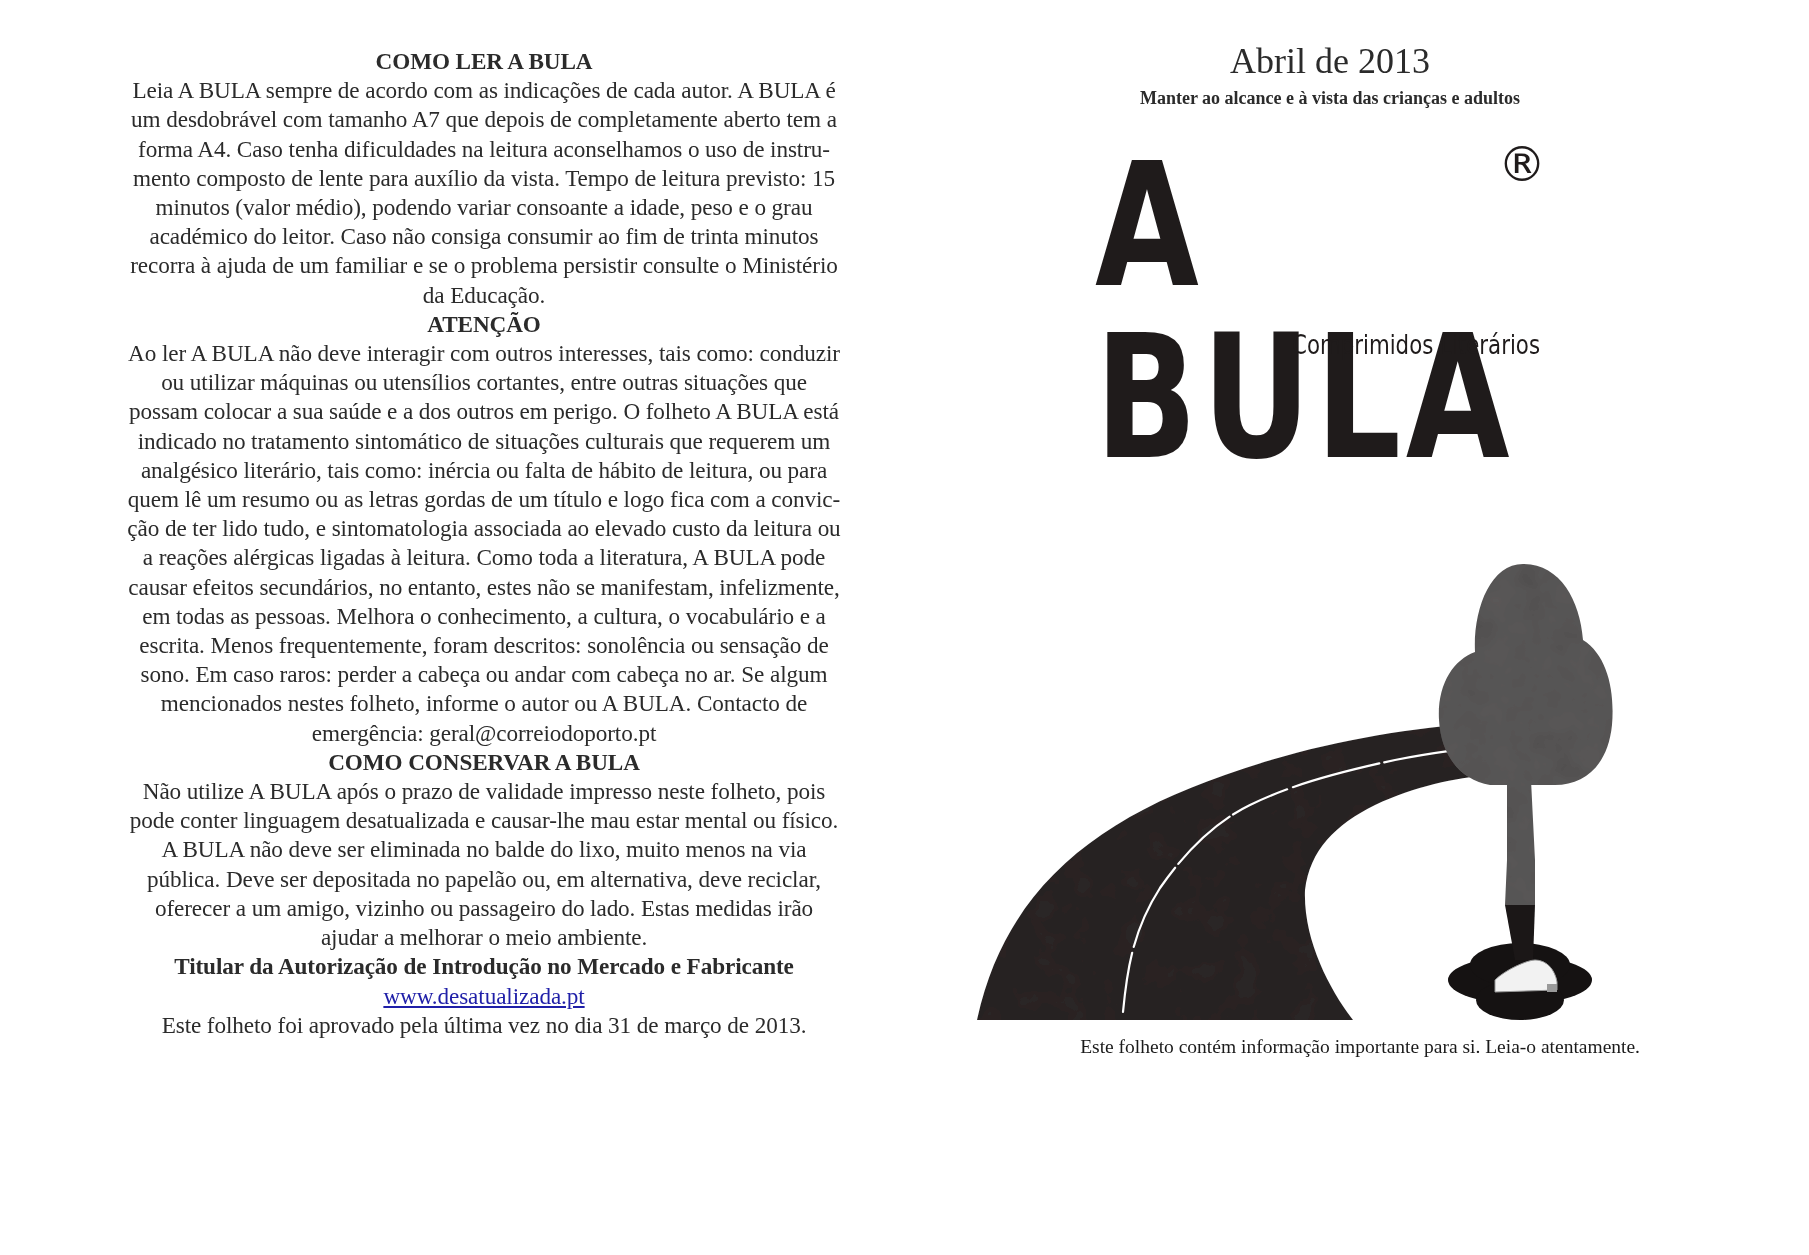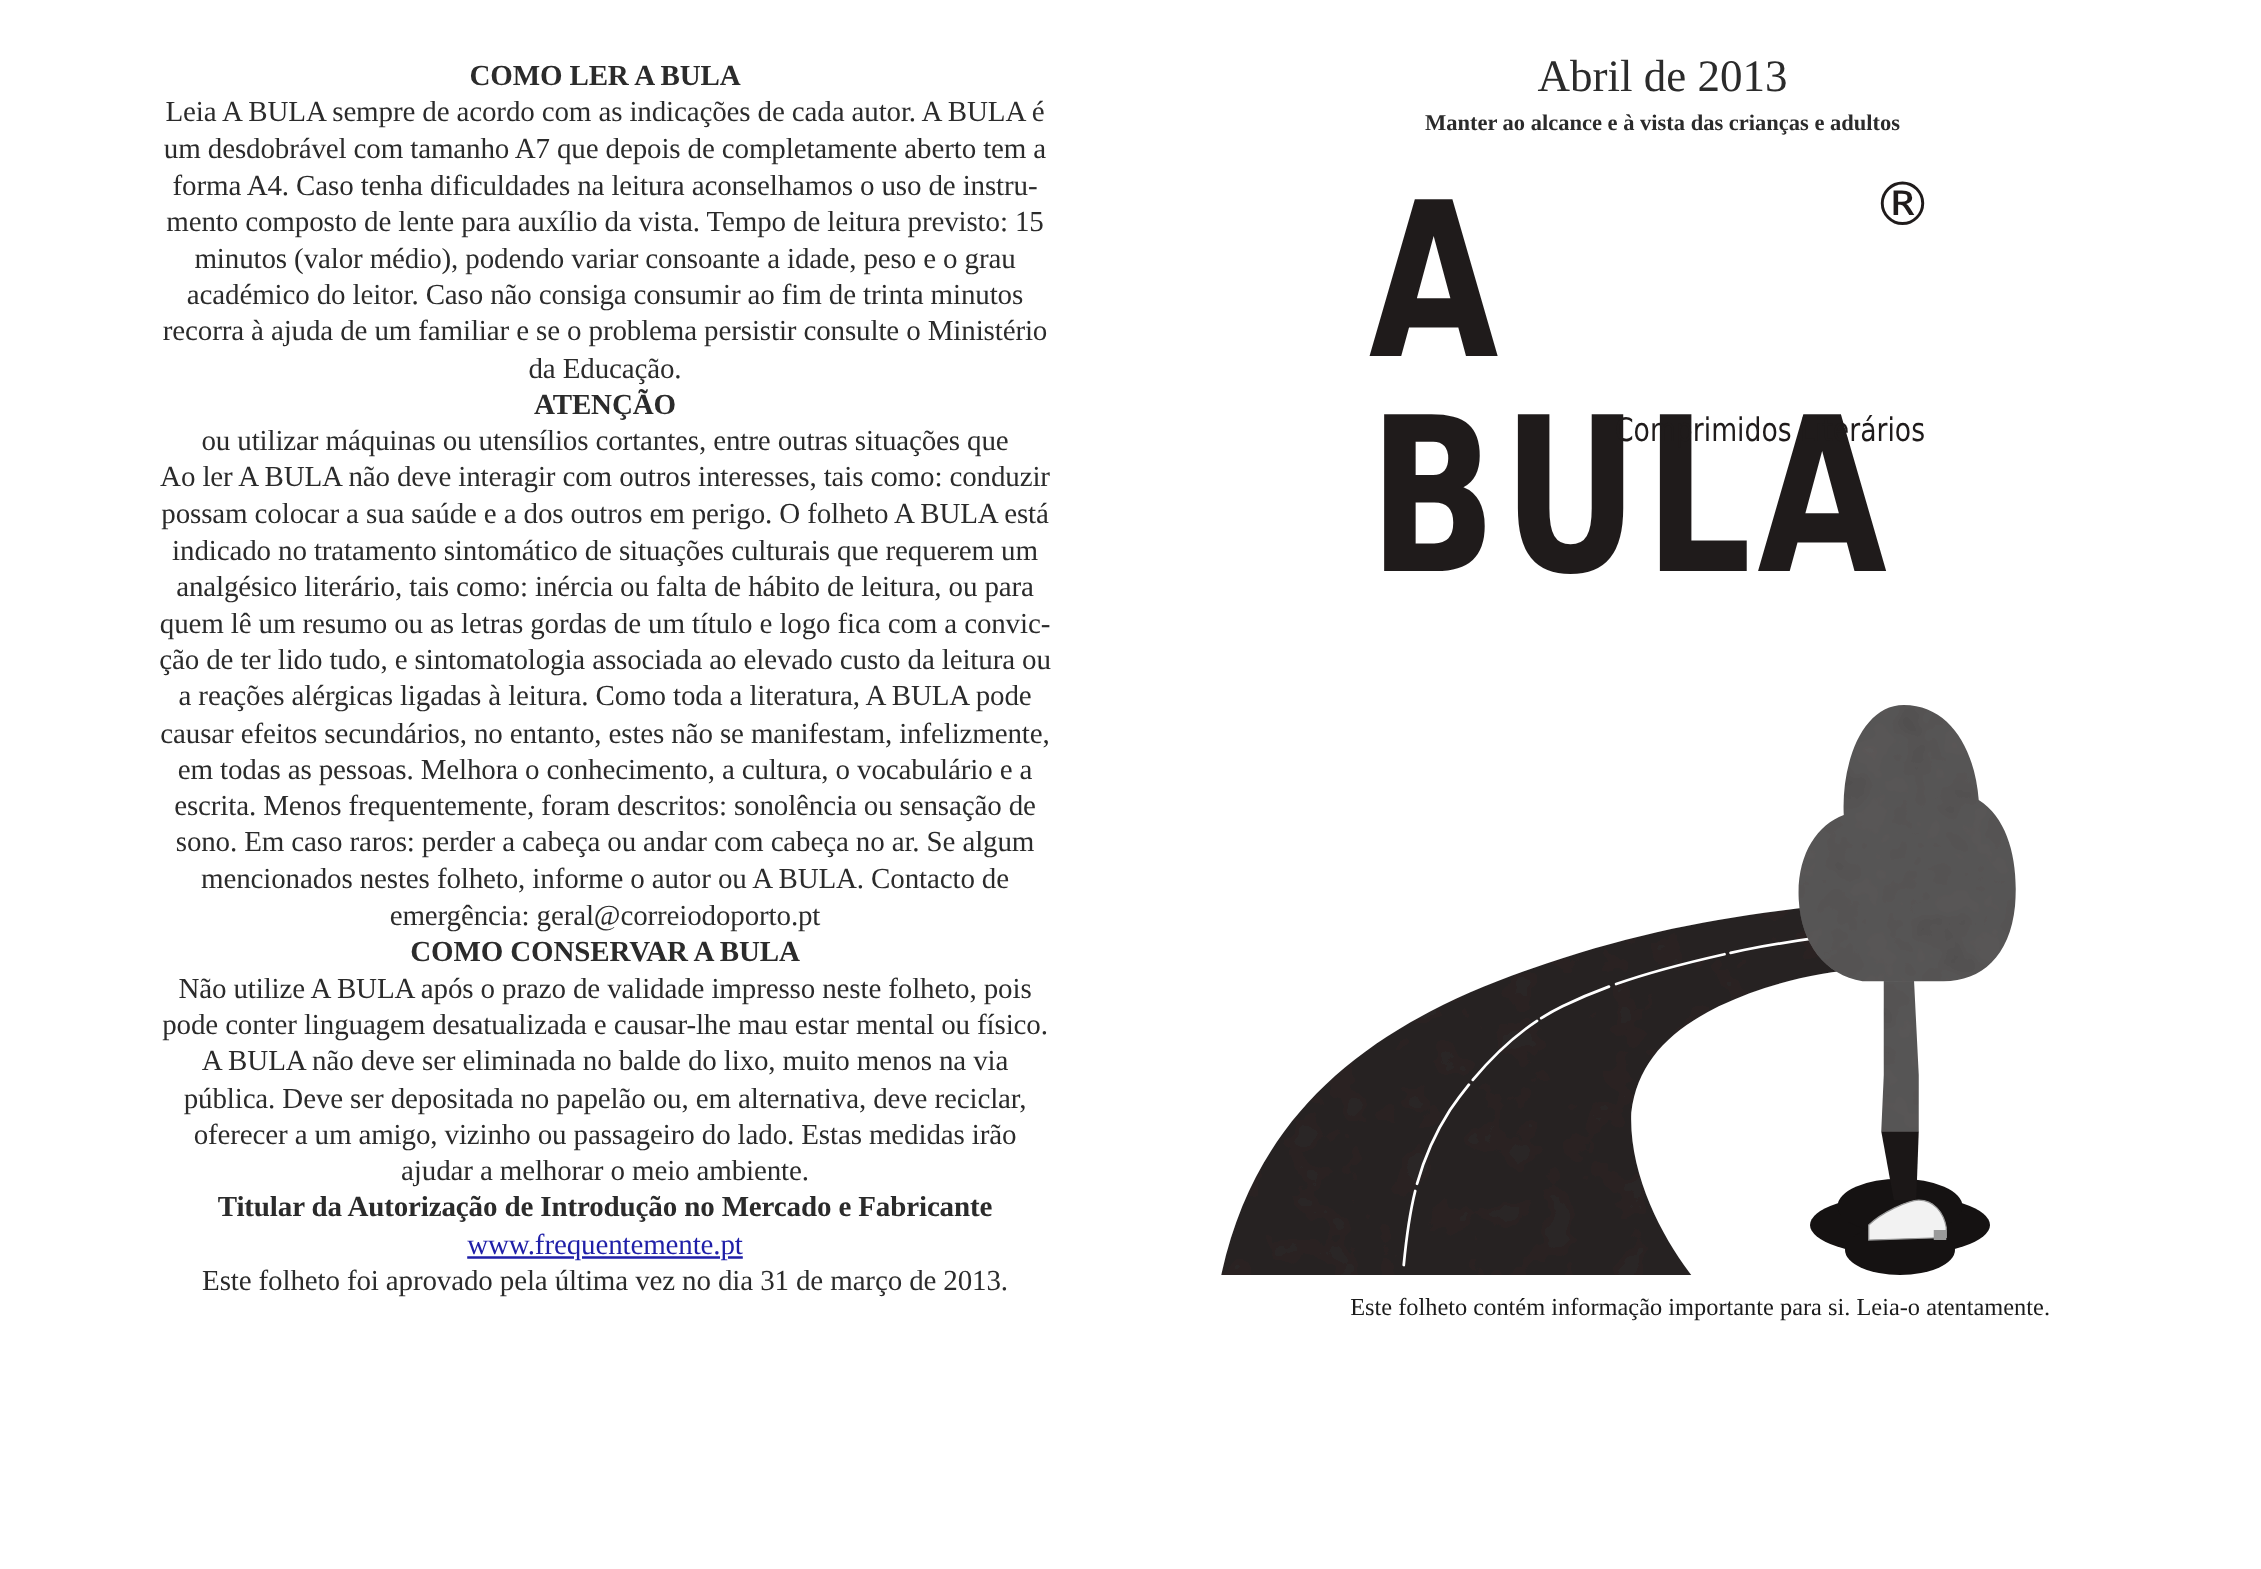"ou utilizar máquinas ou utensílios" span.line { order: before "Ao ler A BULA não" -> after "Ao ler A BULA não" }
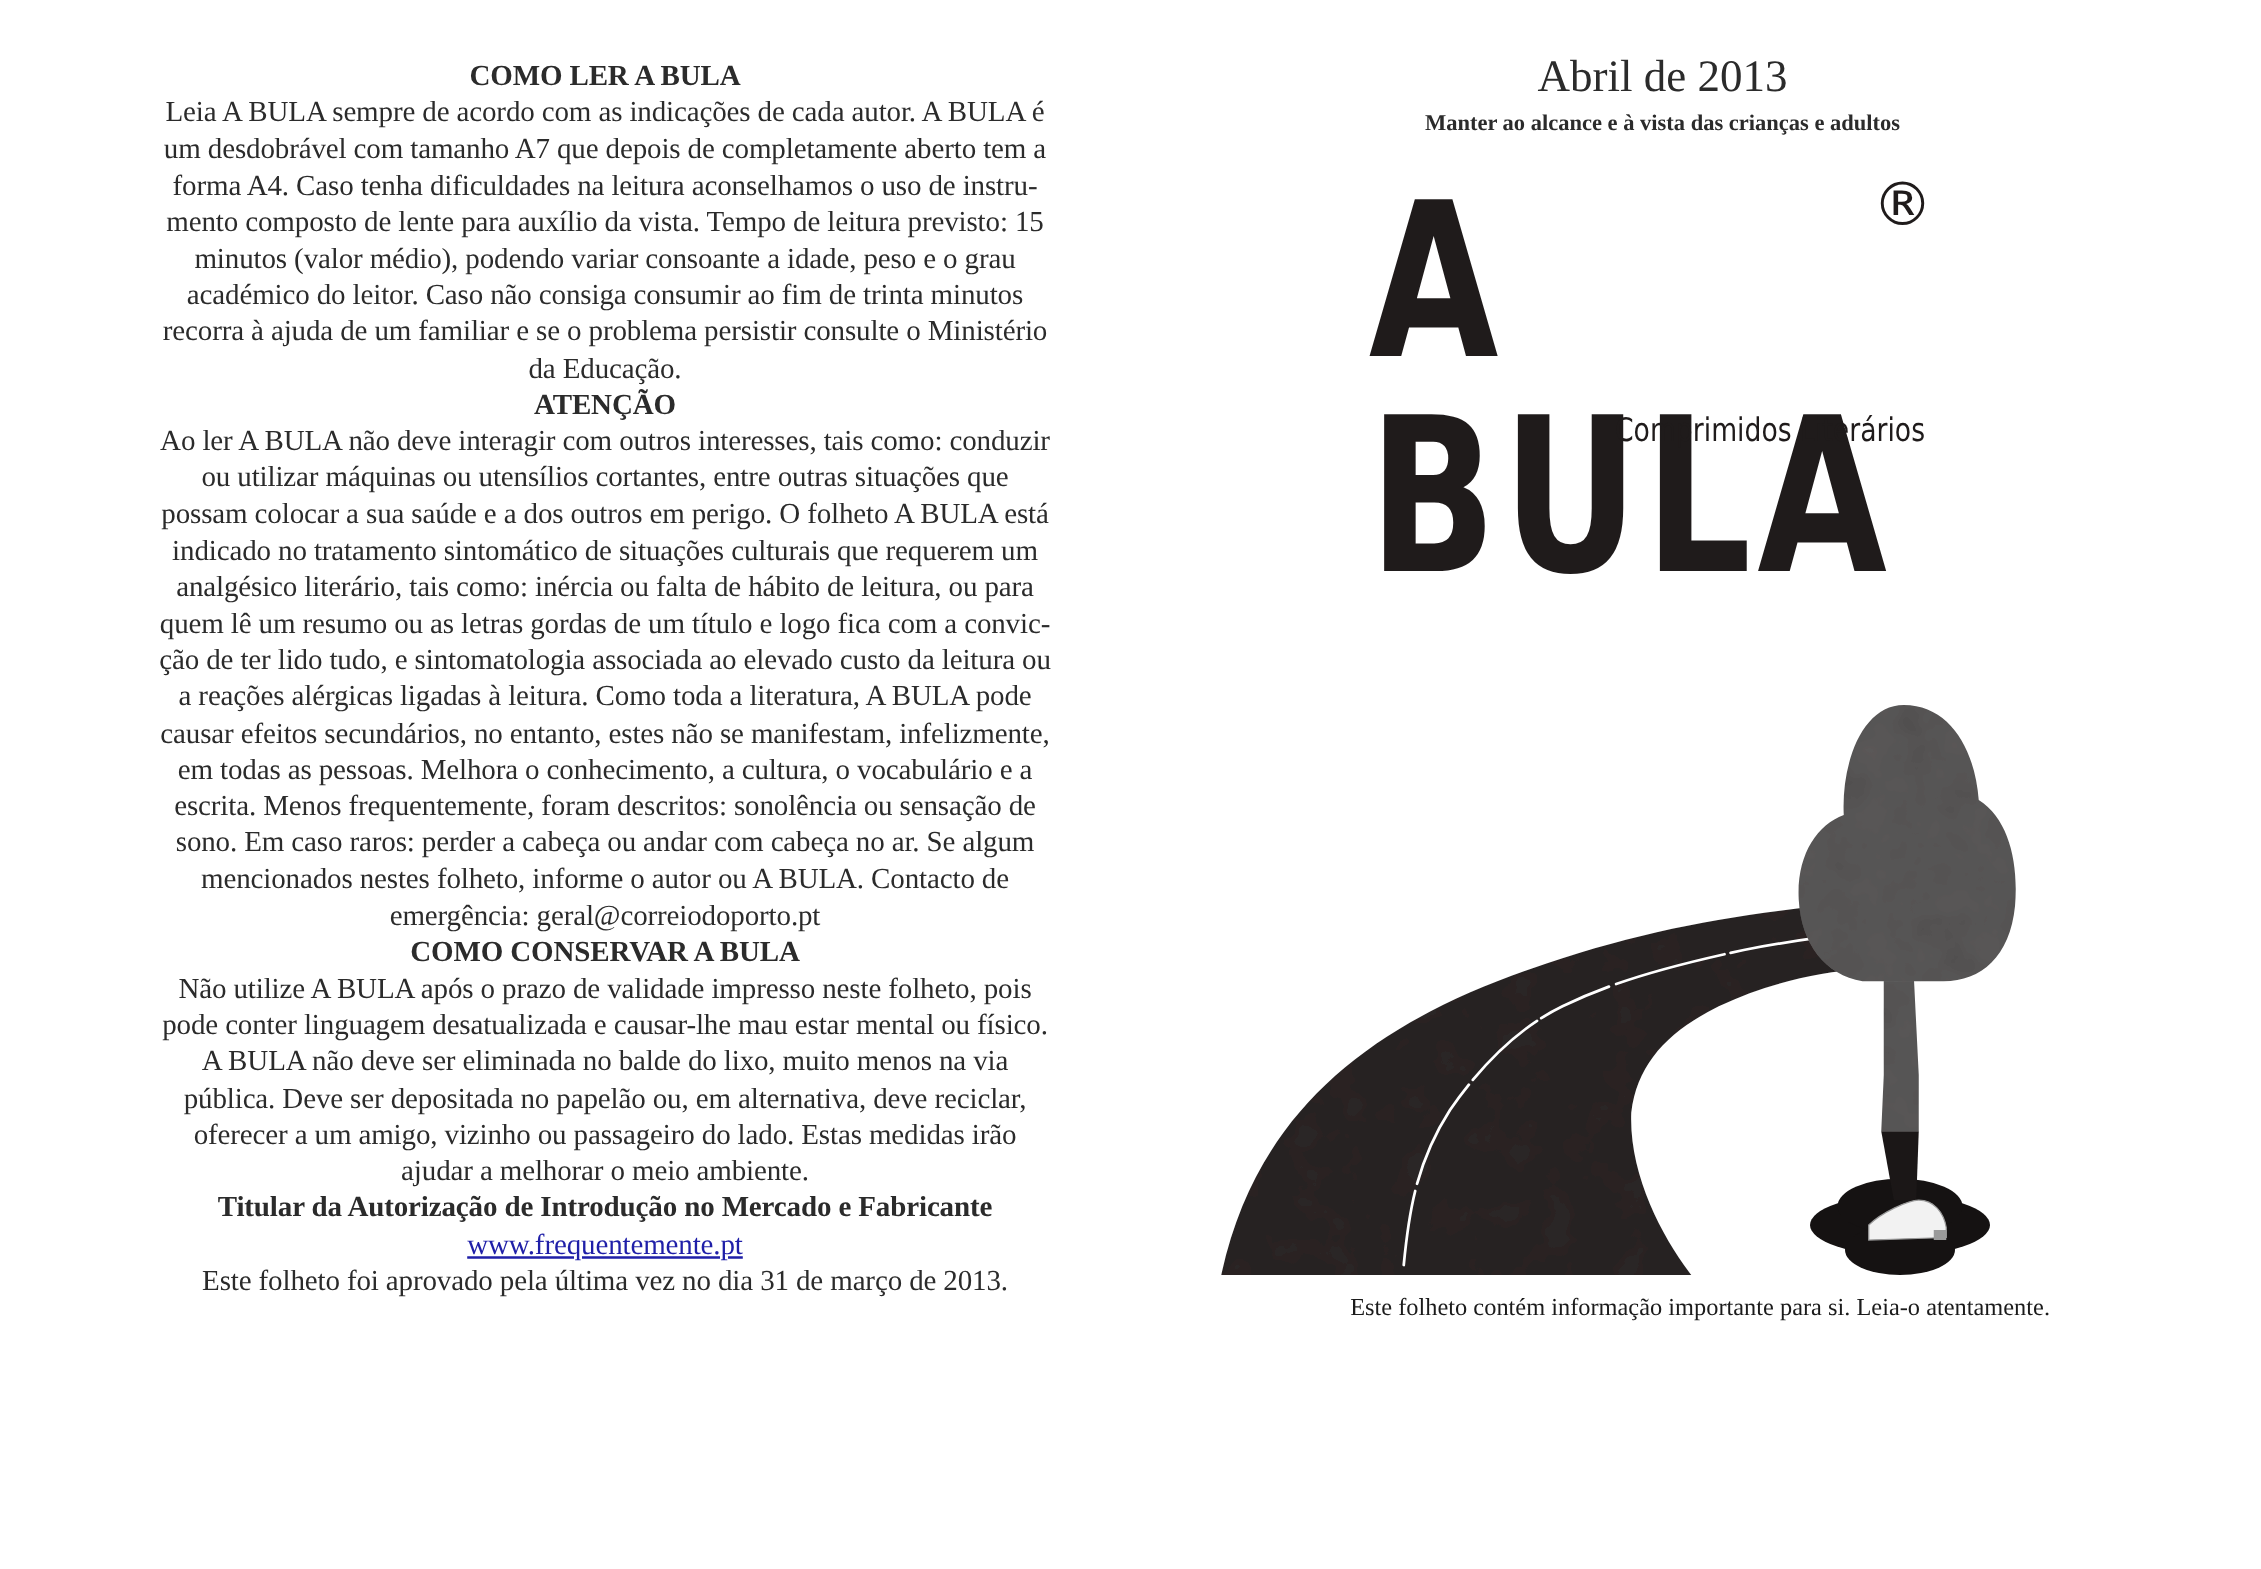"www.frequentemente.pt" a.link { text: www.frequentemente.pt -> www.desatualizada.pt }
